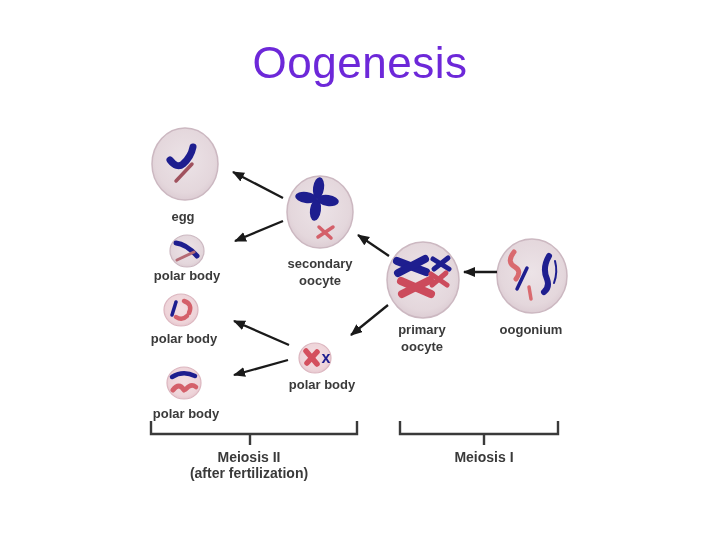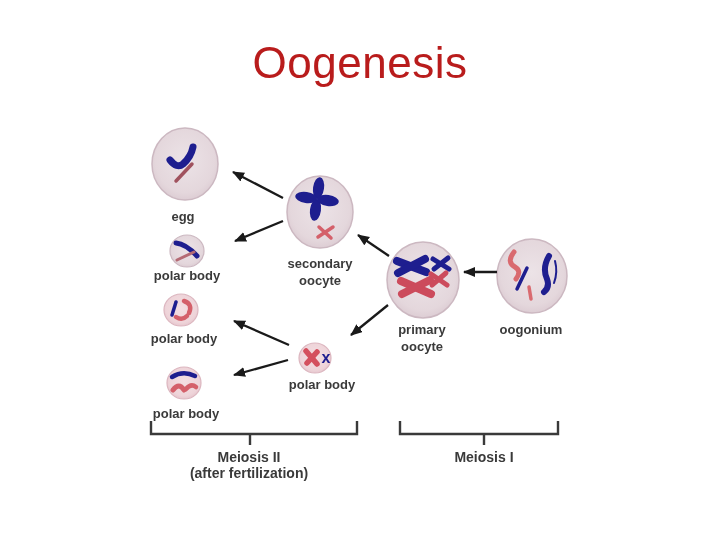"Oogenesis" .title { color: #b91c1c -> #6d28d9 }
